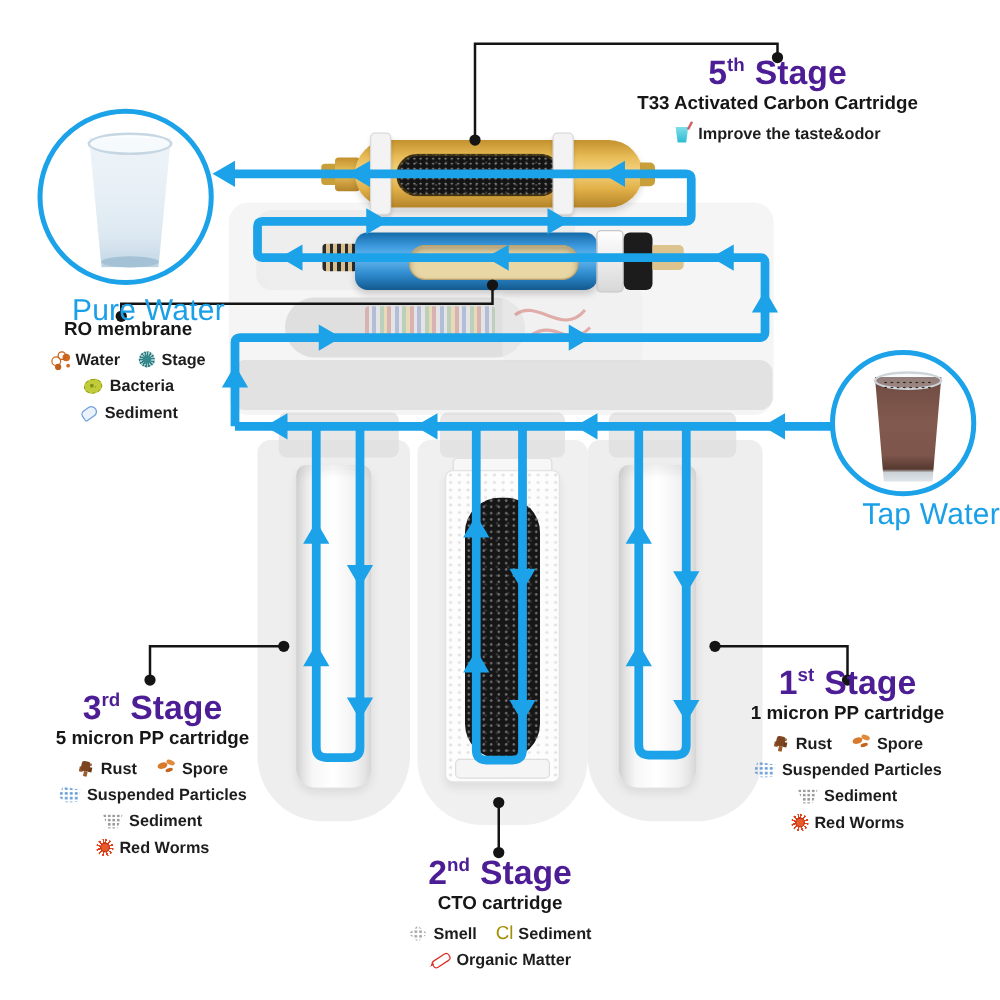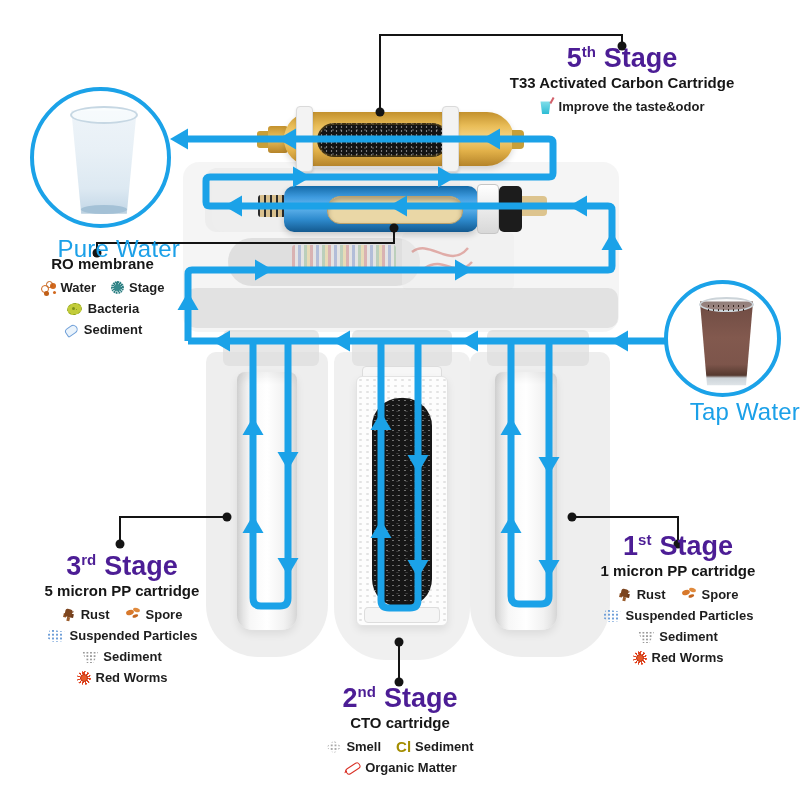"Cl" .cl-sym { font-weight: bold -> normal }
